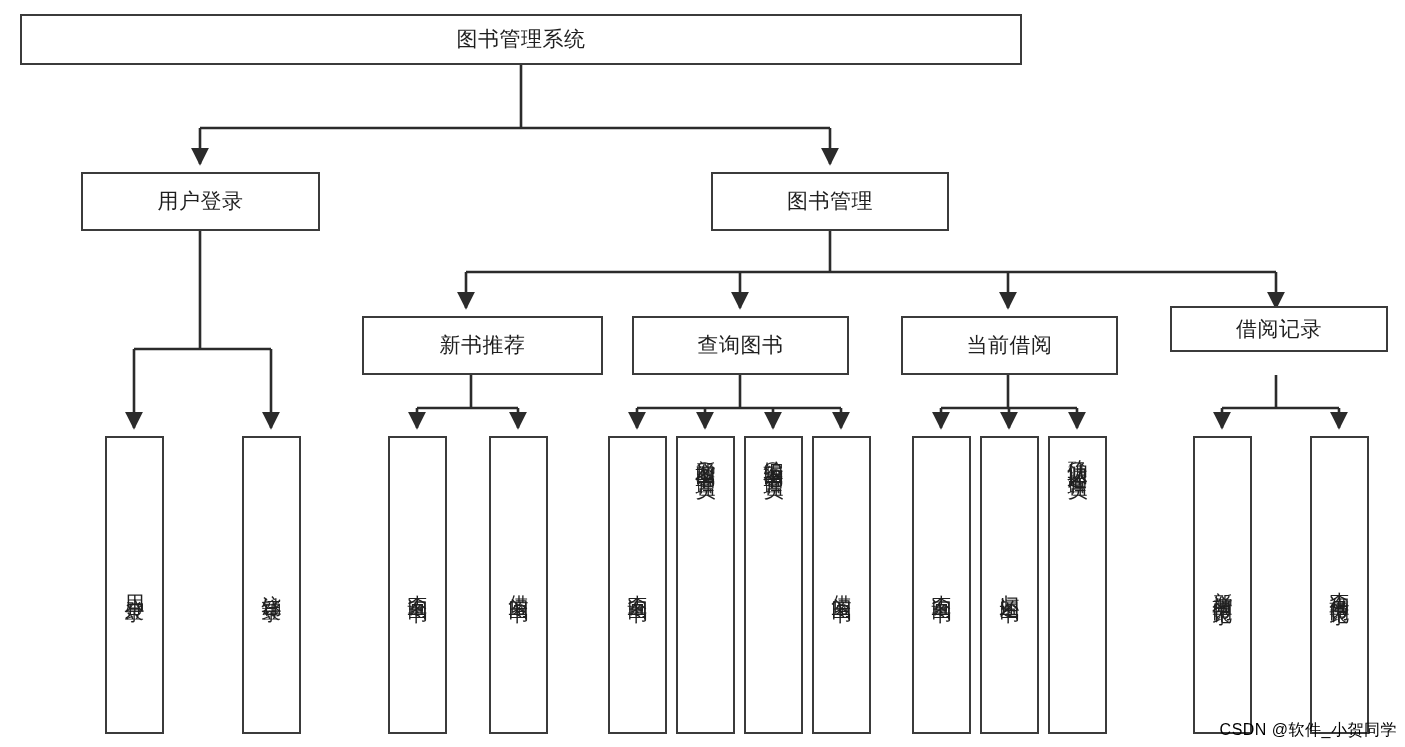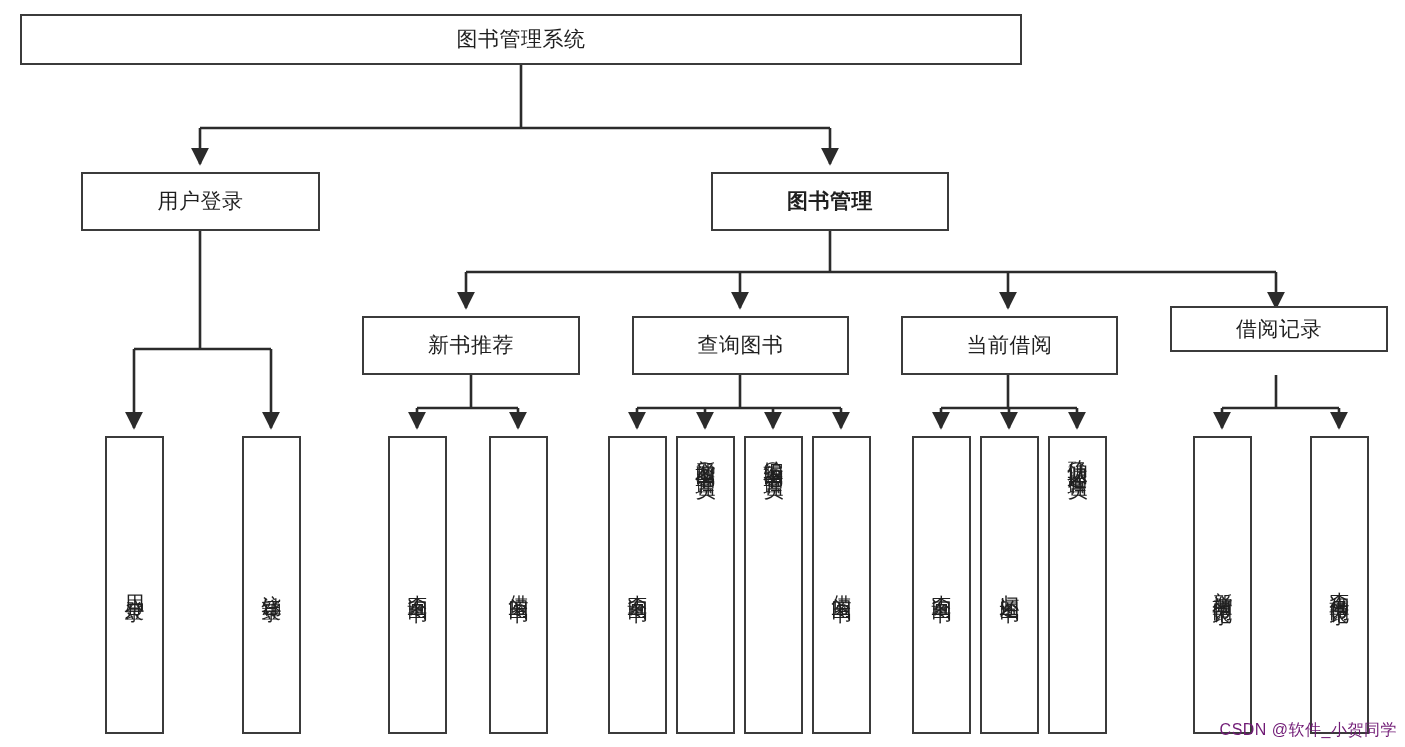"图书管理" div.node { font-weight: bold -> none }
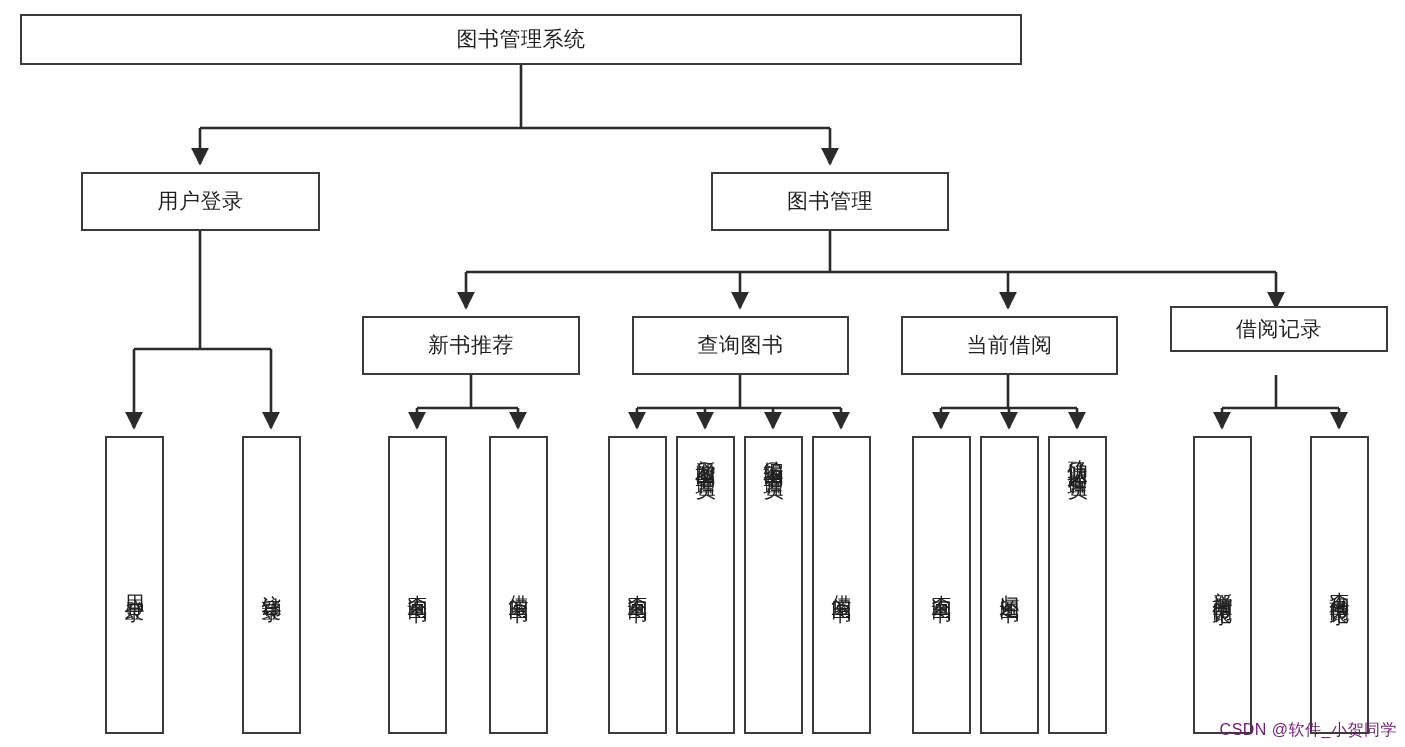"新书推荐" div.node { width: 218px -> 241px }
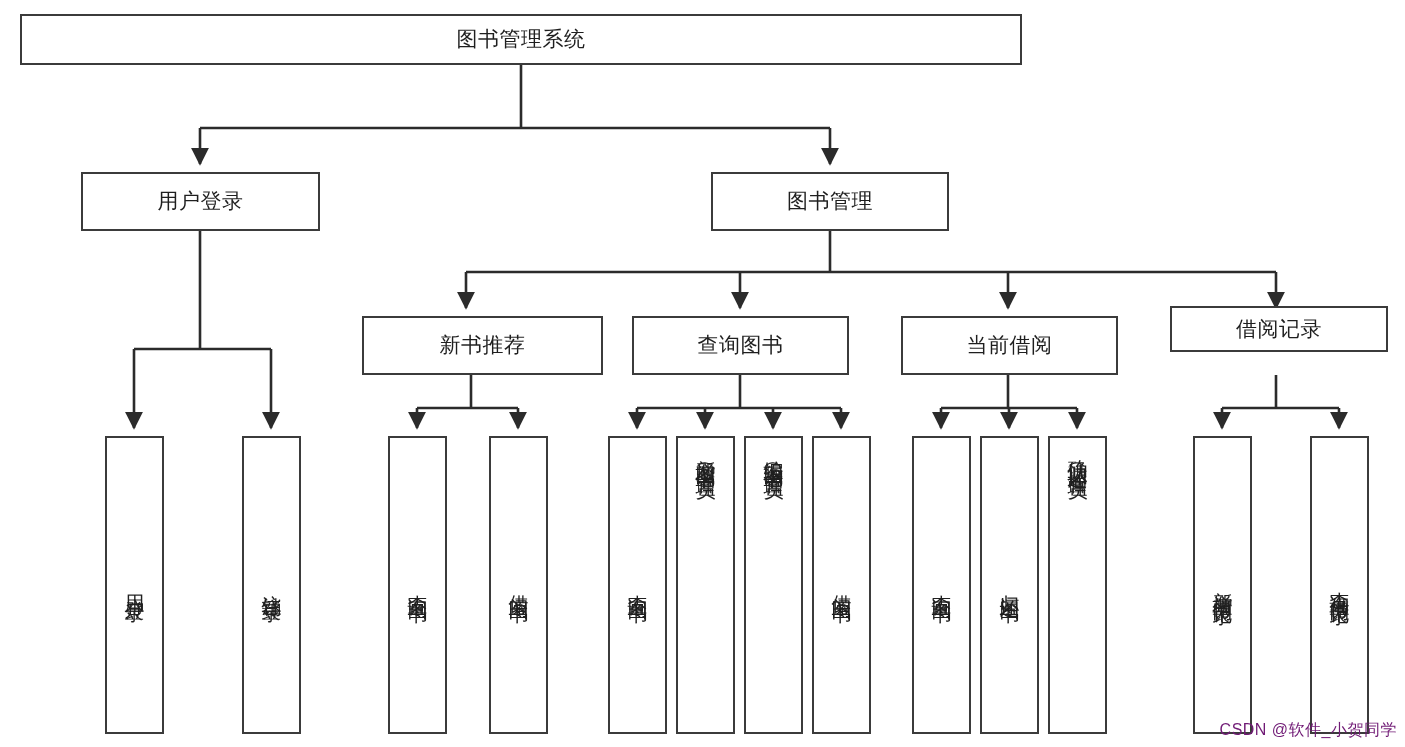"CSDN @软件_小贺同学" .watermark { color: #701a75 -> #000000 }
